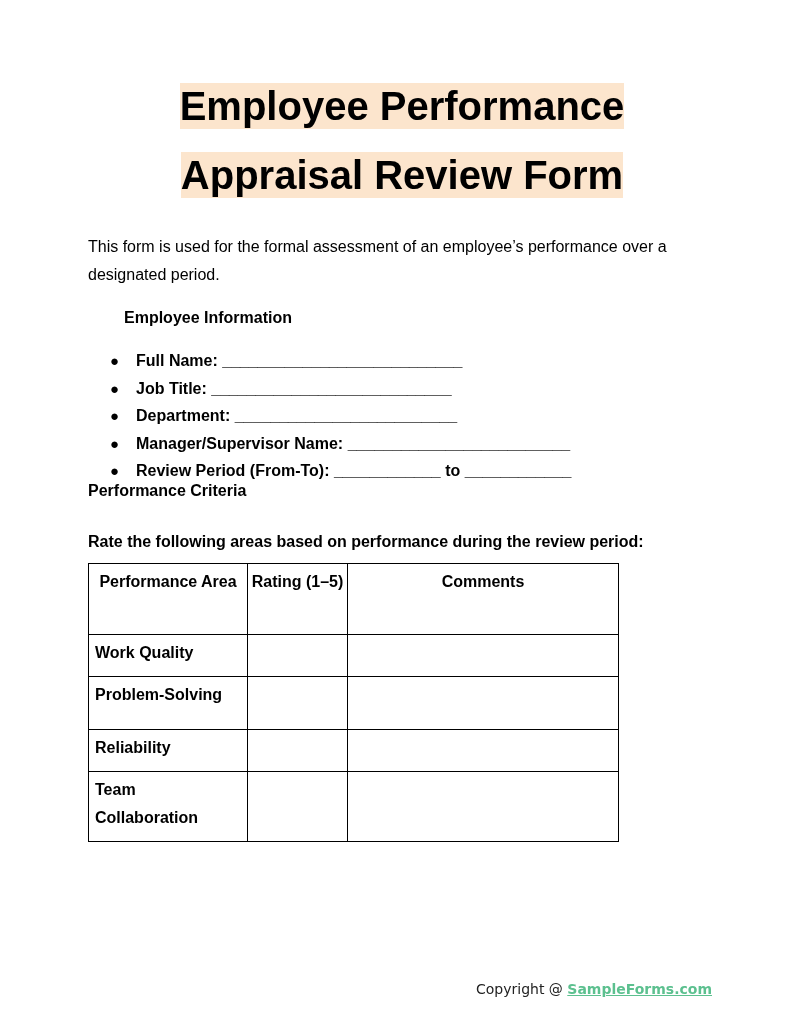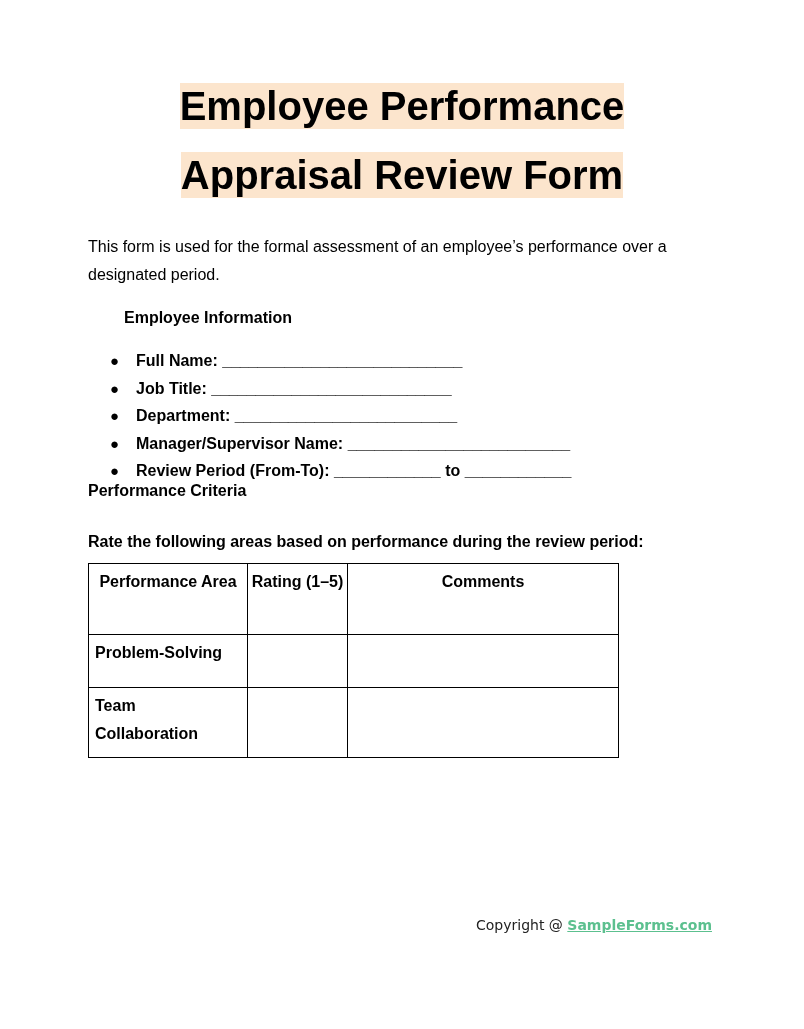"Work Quality" tr { html: none -> <tr> <td>Work Quality</td> <td></td> <td></td> </tr> }
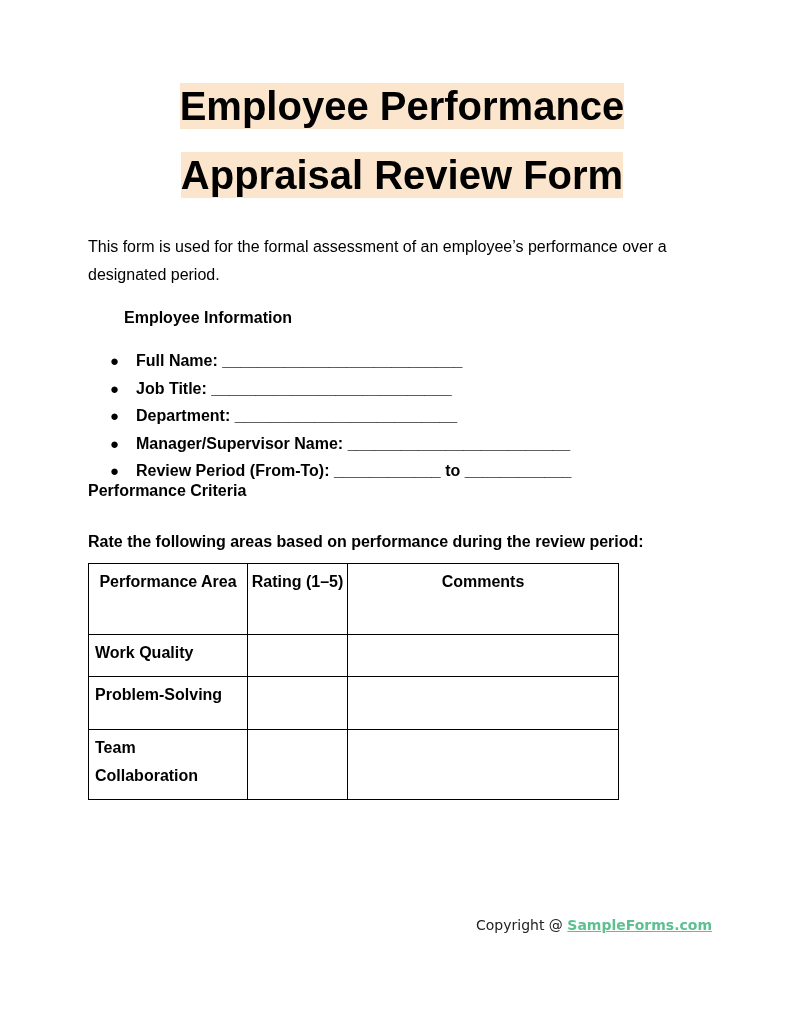"Reliability" tr { html: none -> <tr> <td>Reliability</td> <td></td> <td></td> </tr> }
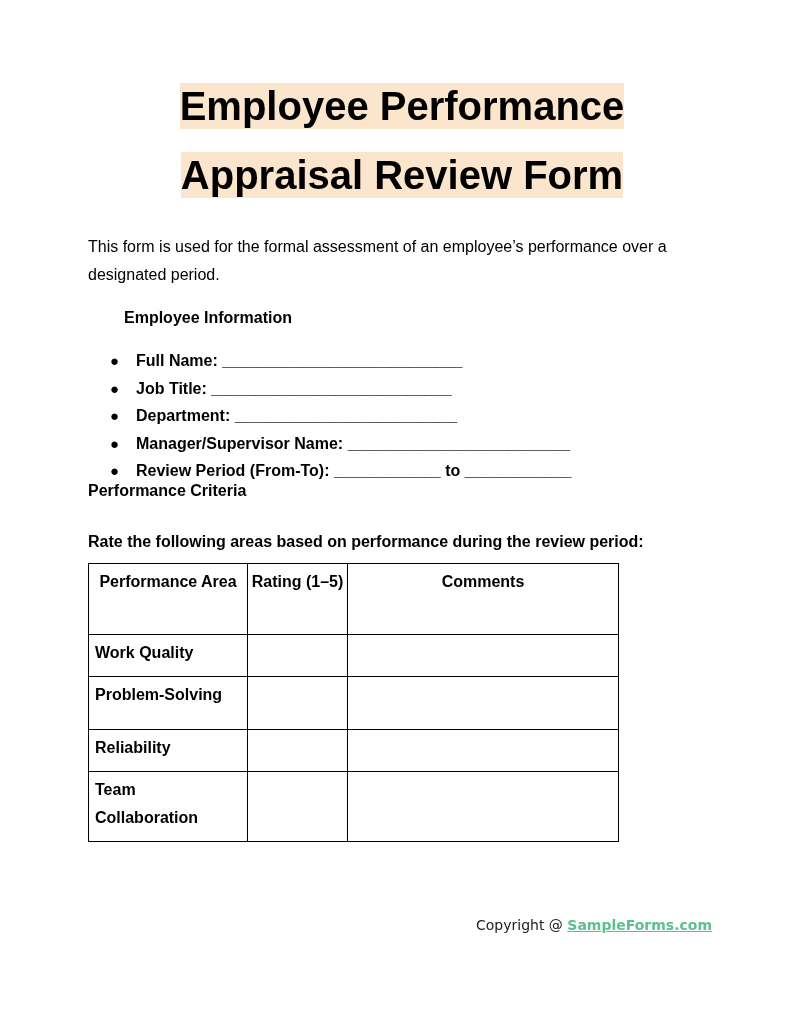"Copyright @ SampleForms.com" .footer { top: 917px -> 981px }
